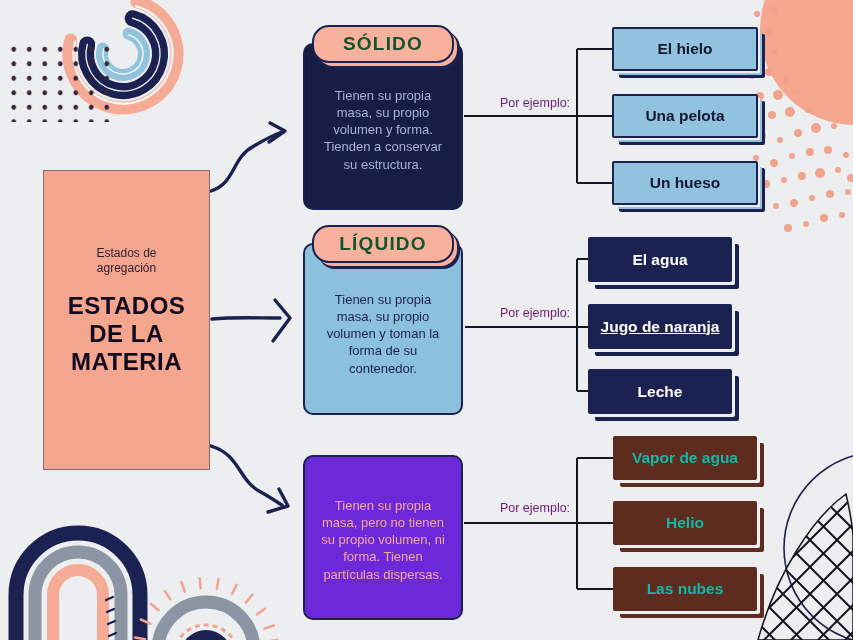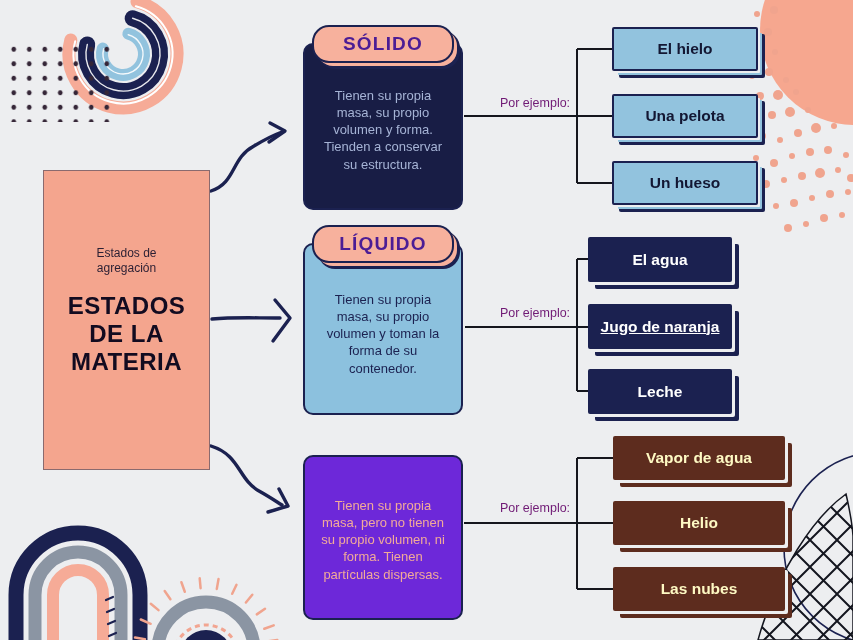"SÓLIDO" .state-tab { color: #4c1d95 -> #14532d }
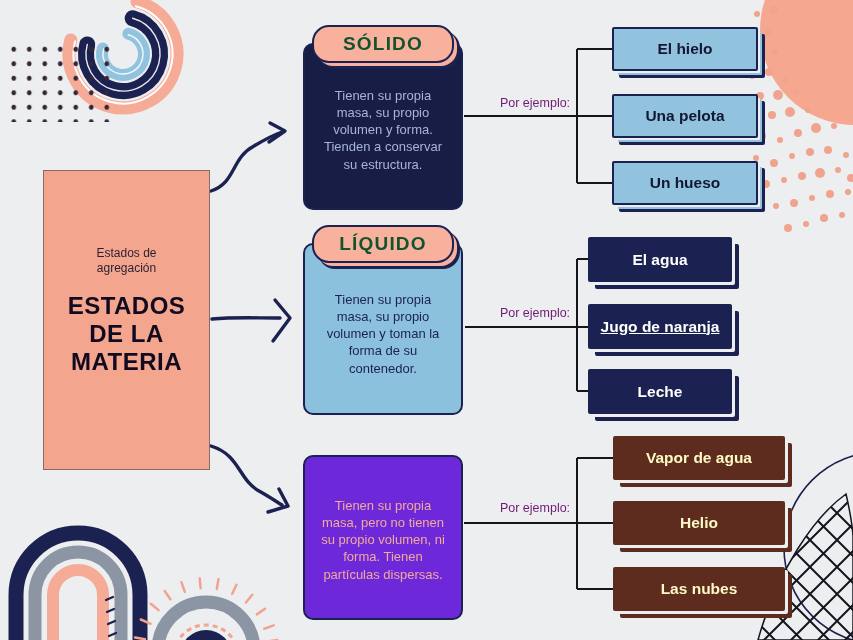"Vapor de agua" .ex-gaseoso { color: #fef9c3 -> #14b8a6; width: 172px -> 144px }
